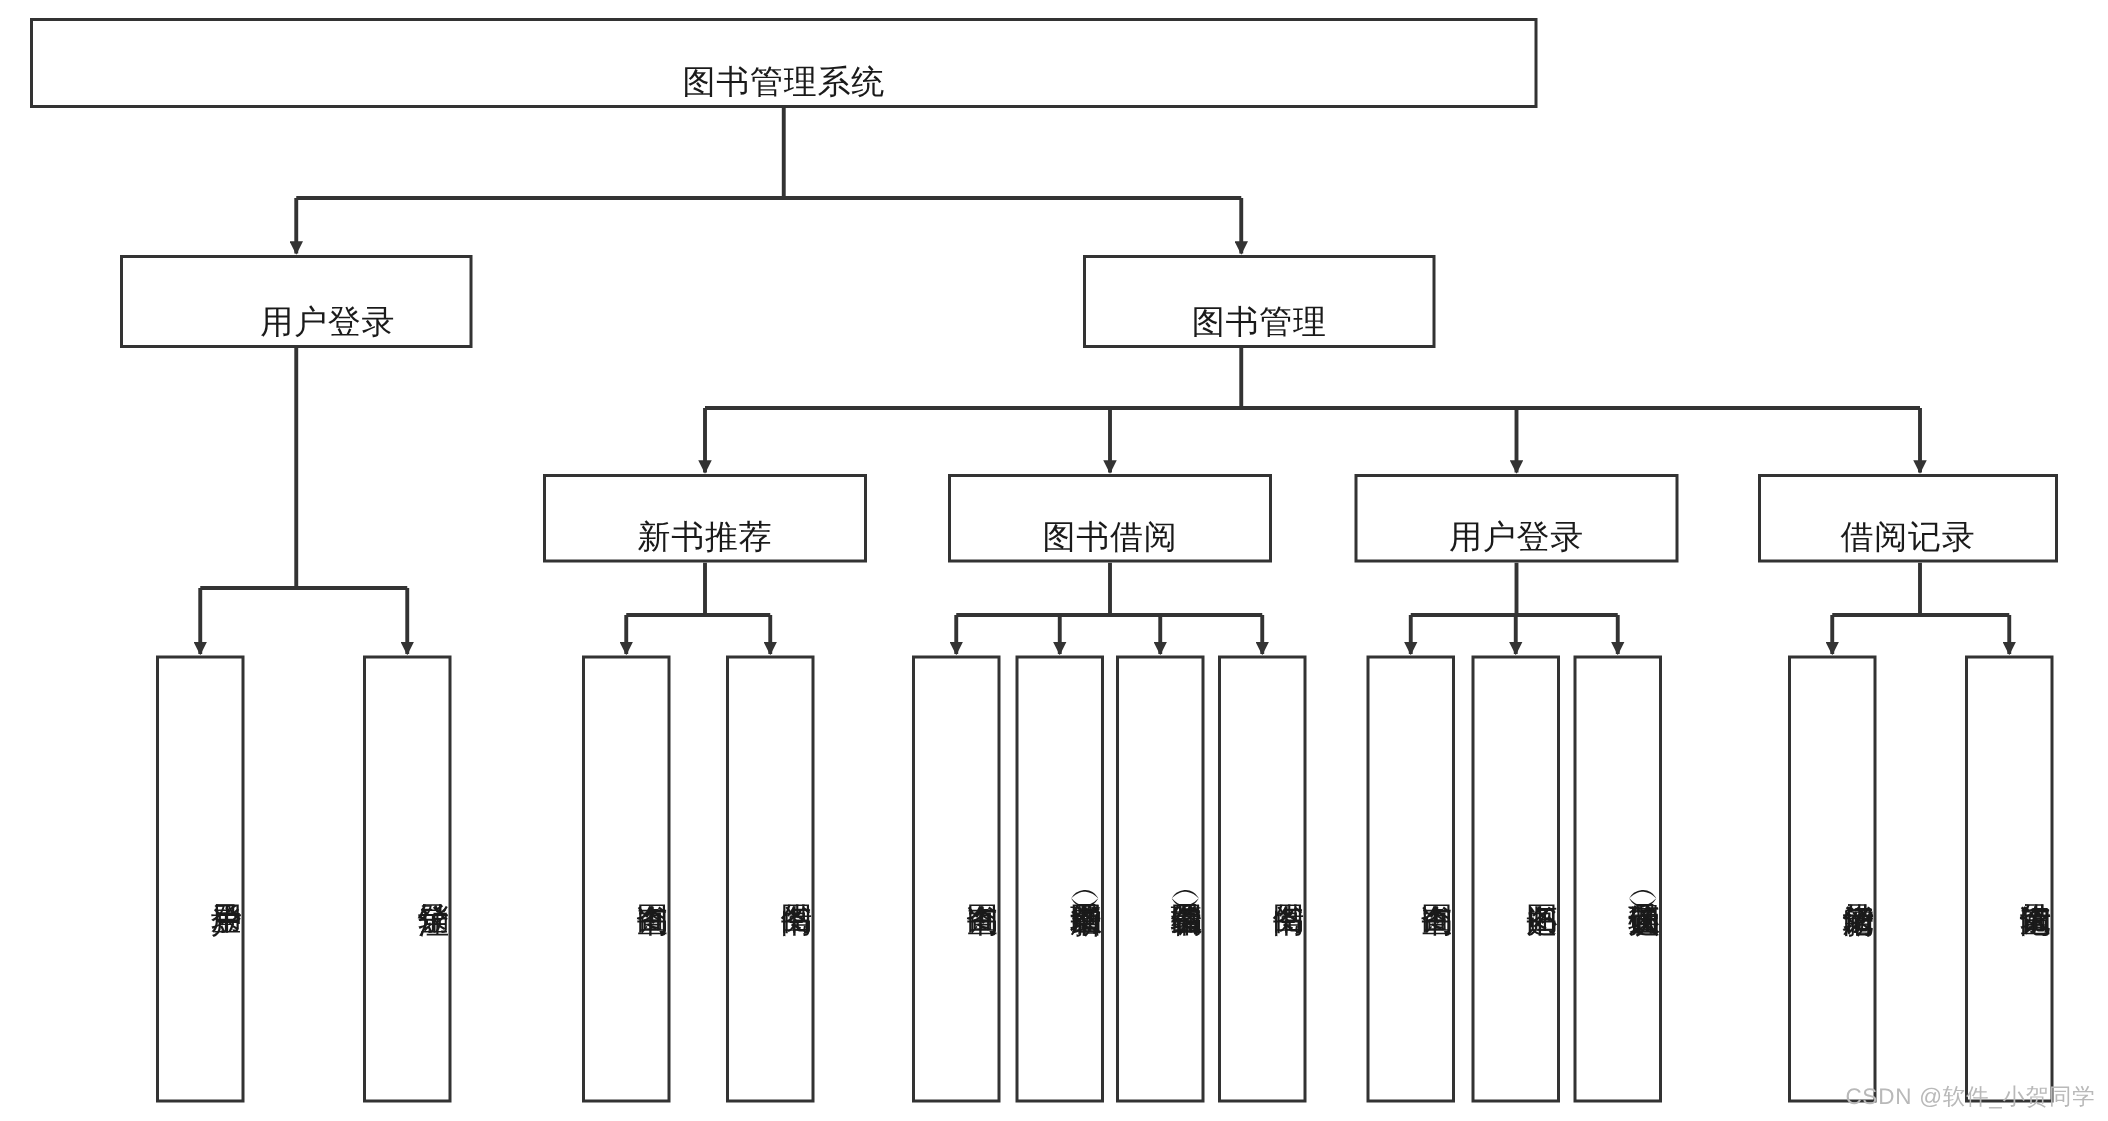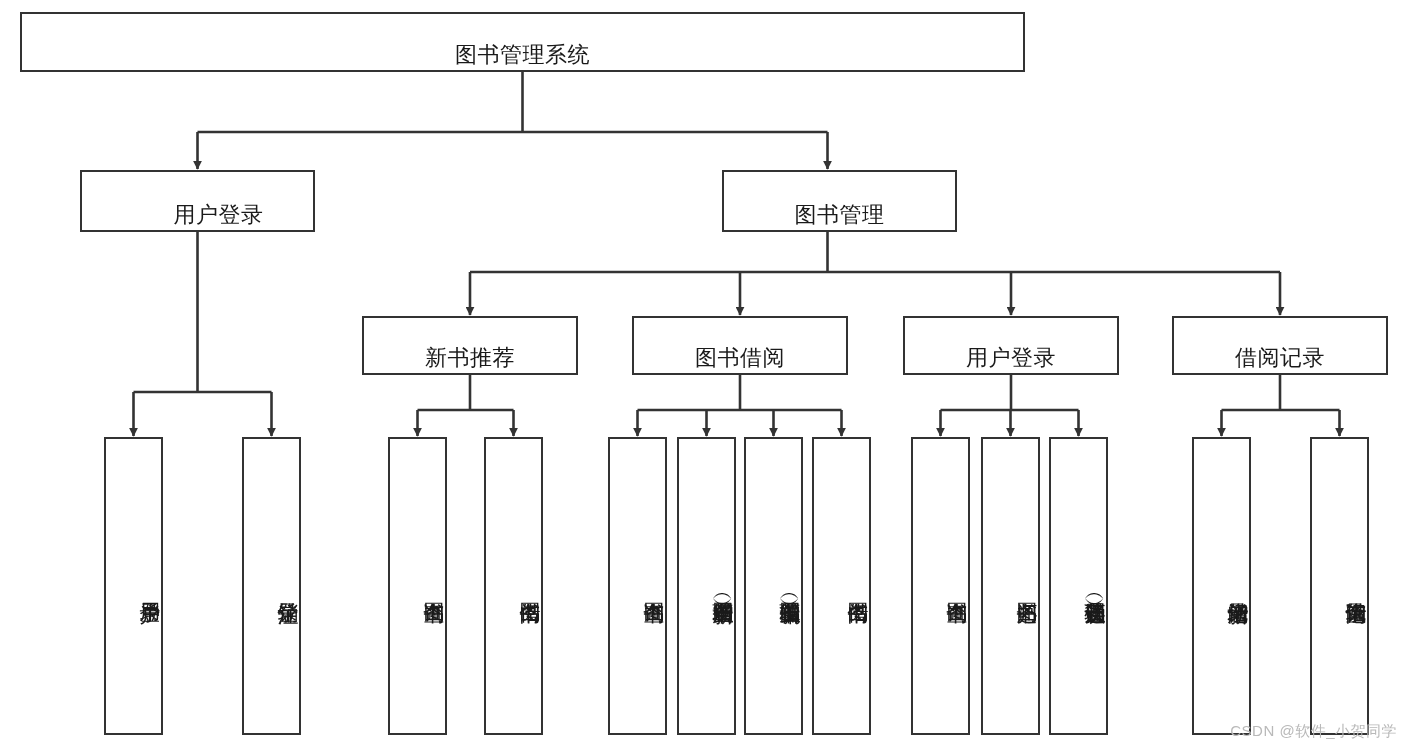"借阅记录" div.node-box { width: 216px -> 200px }
